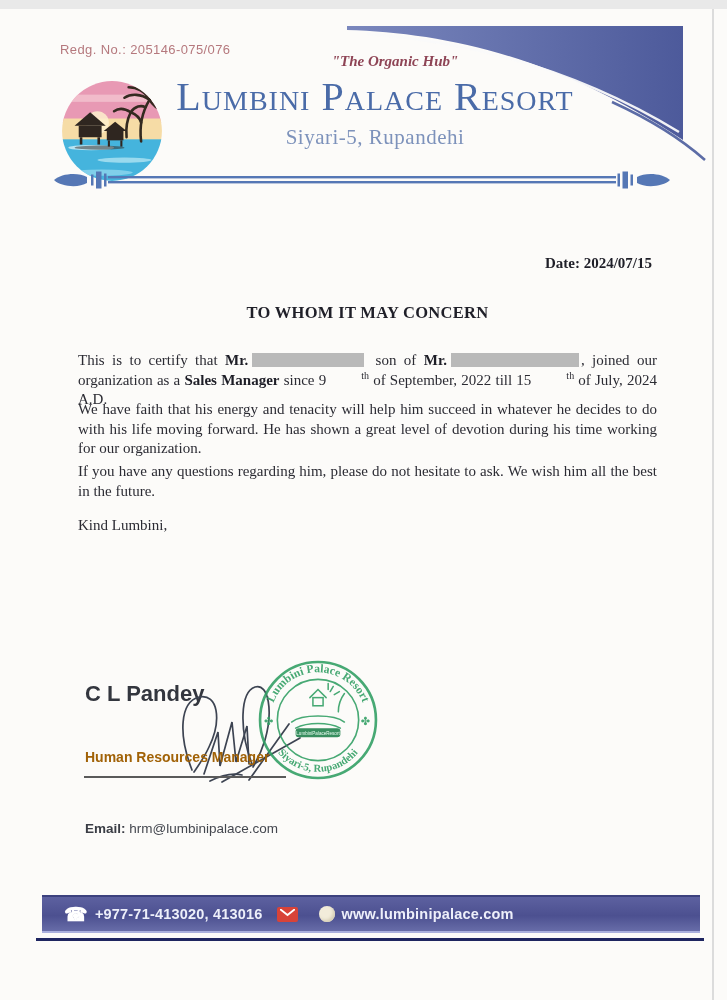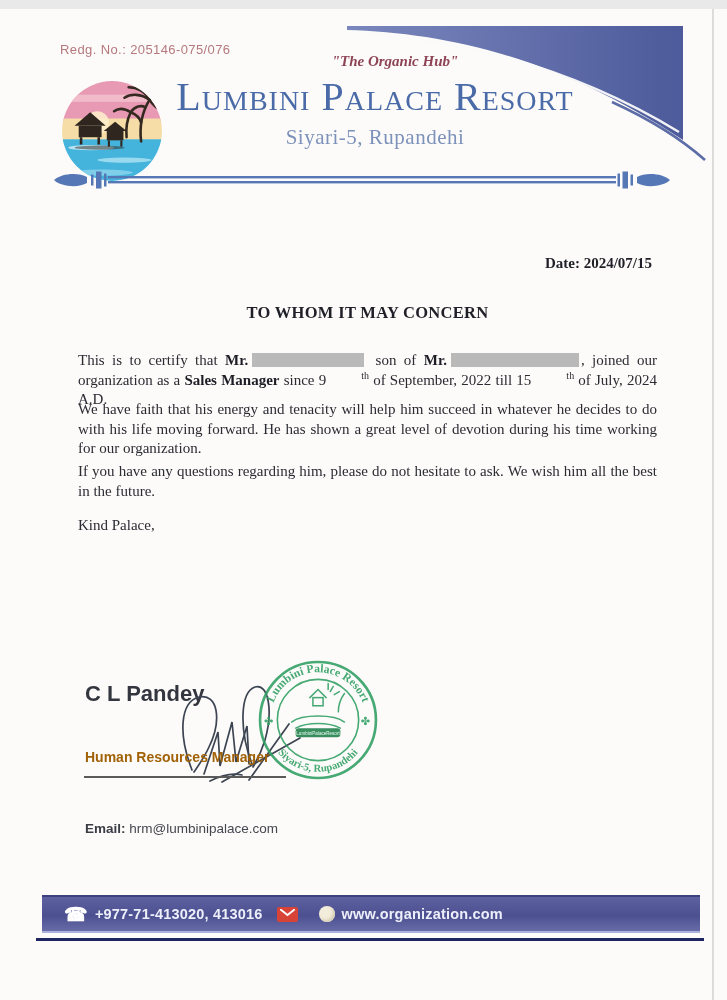"Kind Palace," div.closing { text: Palace -> Lumbini }
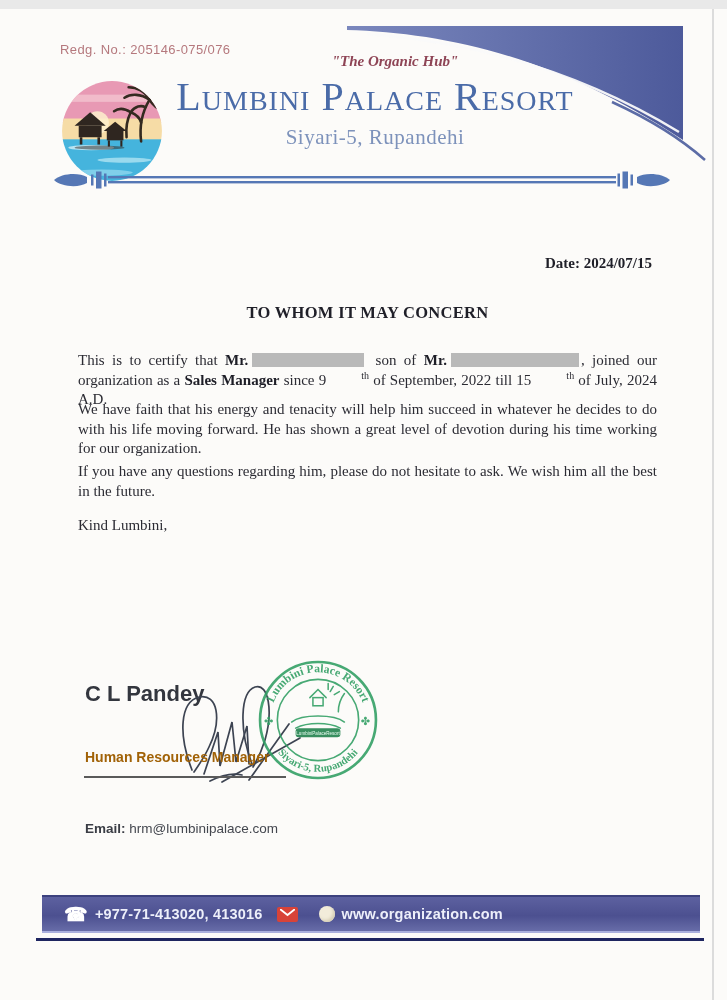"www.organization.com" span { text: www.organization.com -> www.lumbinipalace.com }
